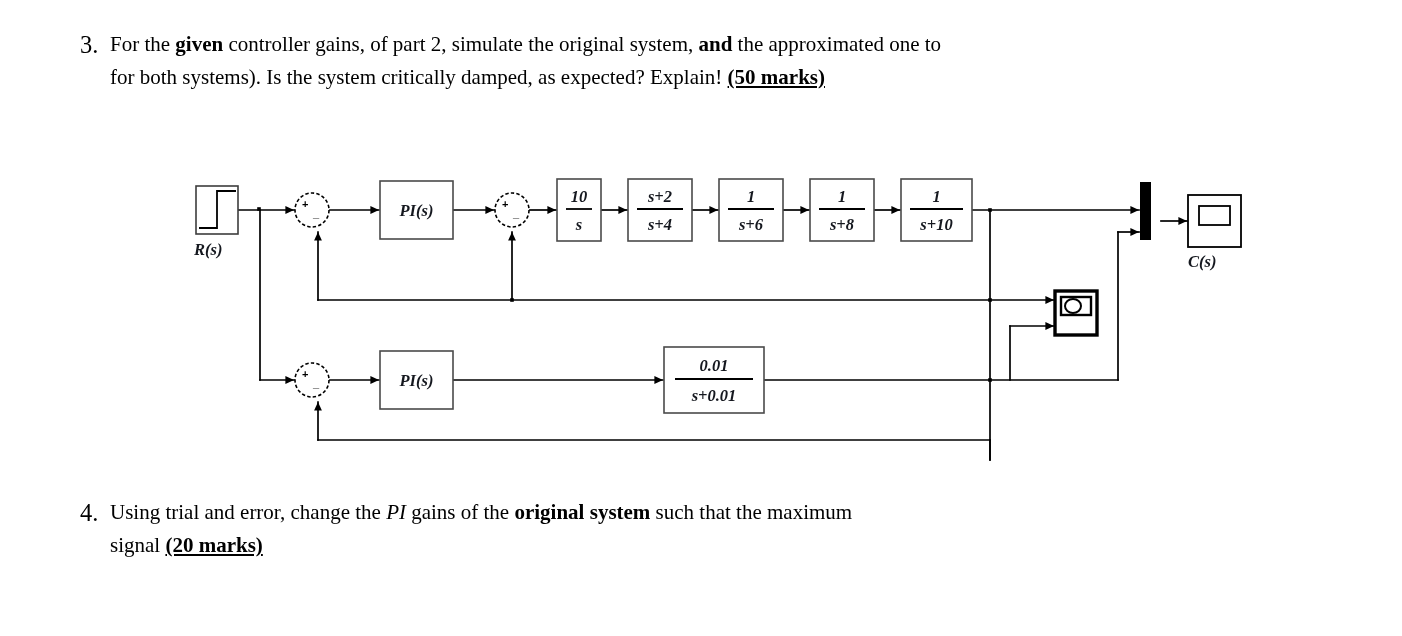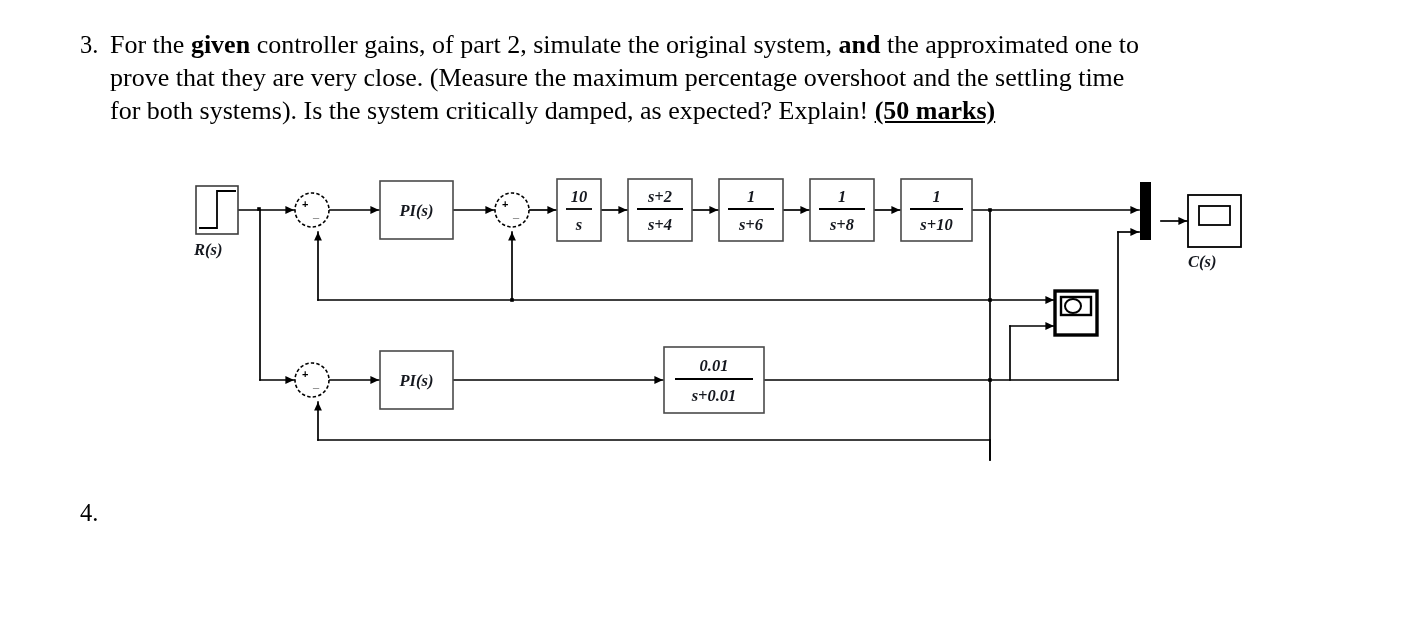"For the given controller gains," .q-body { font-size: 26px -> 21px }
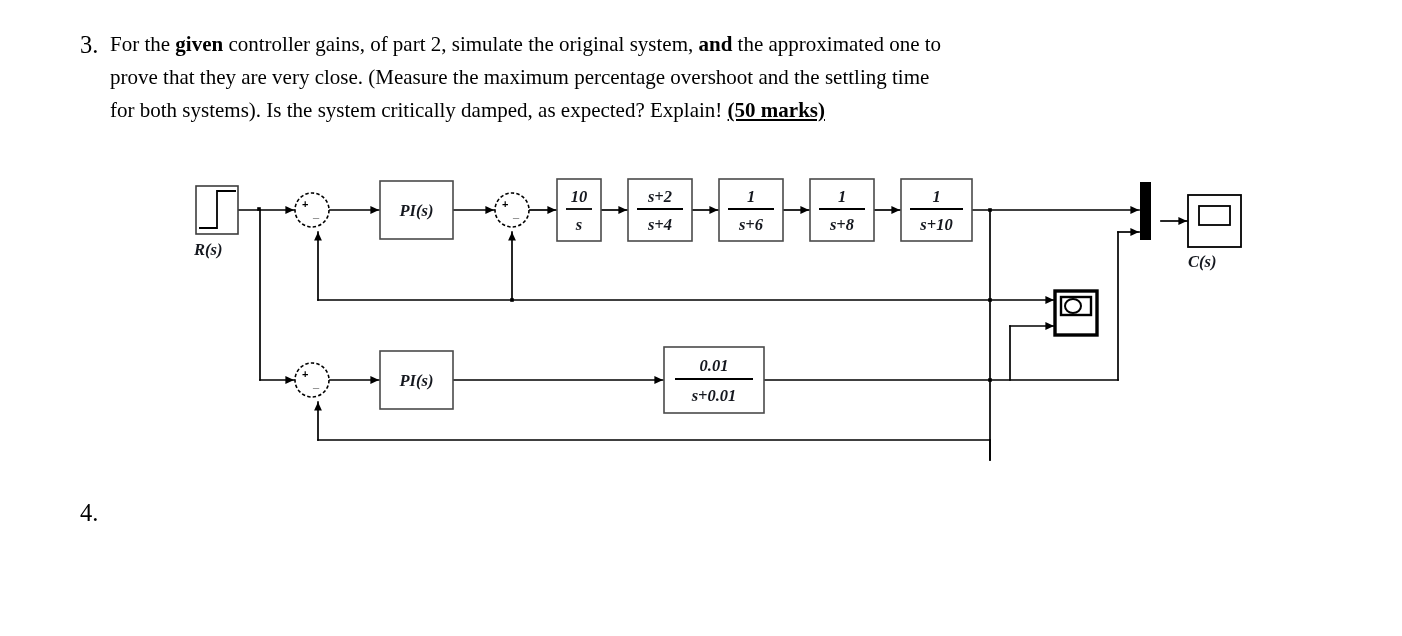"prove that they are very" span.ln { html: <span>prove that they are very close. (Measure the maximum percentage overshoot and the settling time</span> -> none }
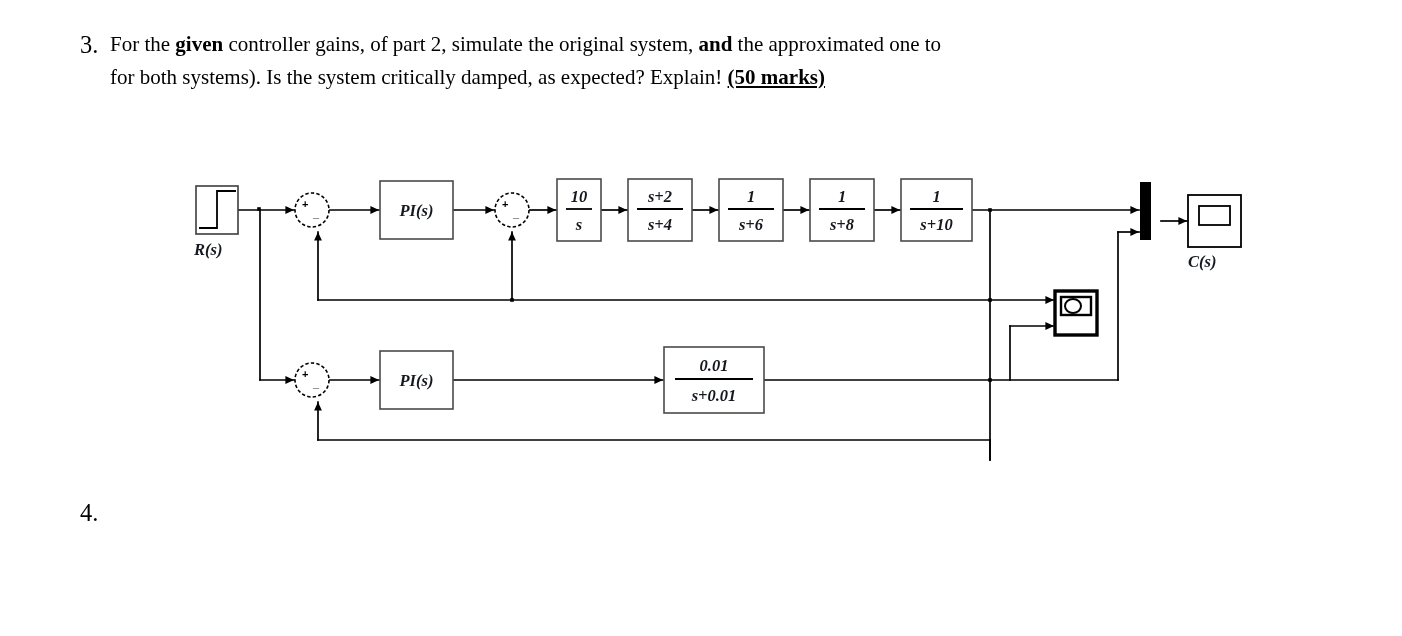"Using trial and error, change" span.ln { html: none -> <span><span>Using trial and error, change the </span><i>PI</i><span> gains of the </span><b>original system</b><span> such that the maximum</span></span> }
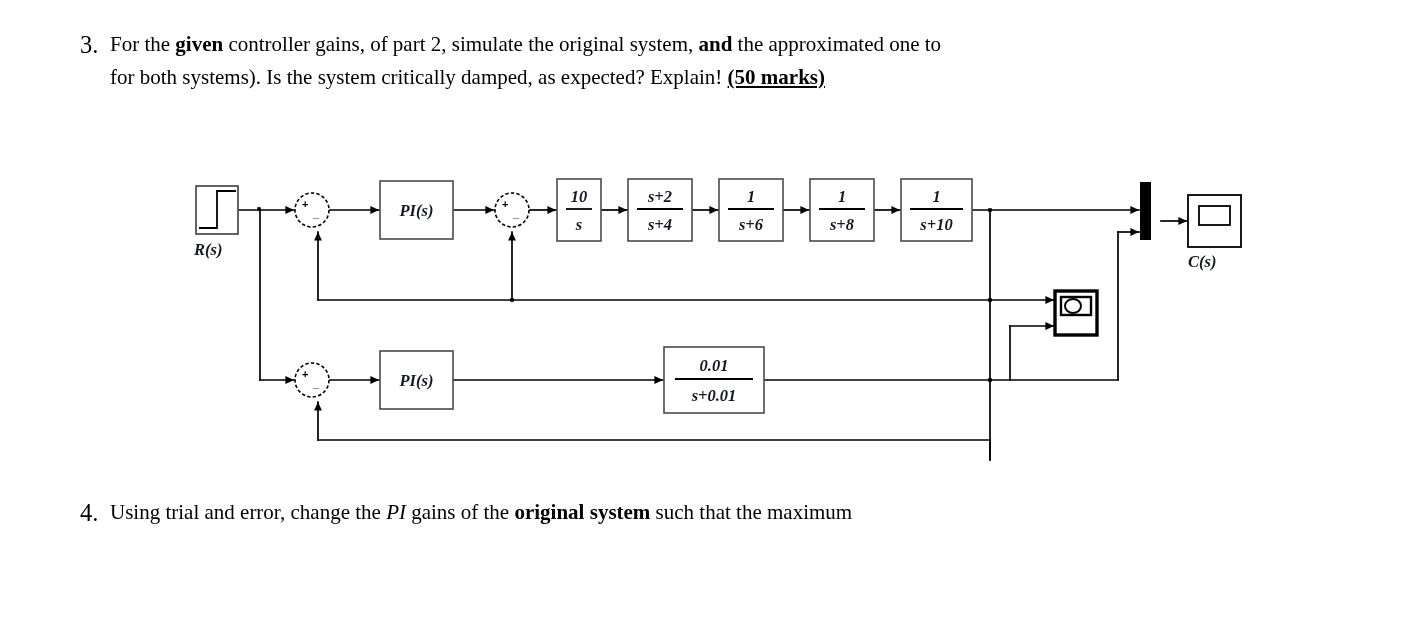"signal (20 marks)" span.ln { html: none -> <span><span>signal </span><u>(20 marks)</u></span> }
